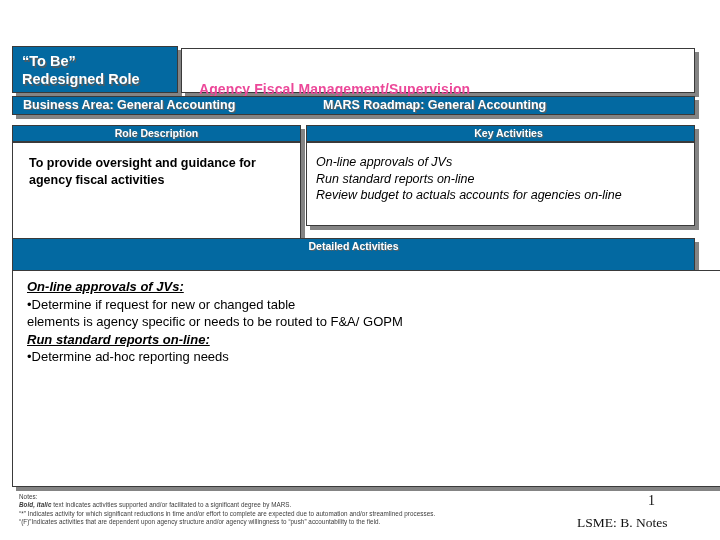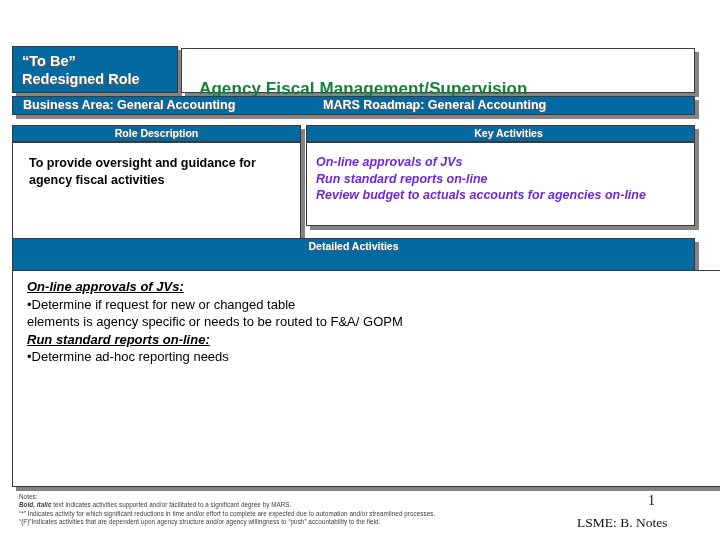"Agency Fiscal Management/Supervision" #title-text { color: #15803d -> #ec4899; font-size: 17px -> 14px }
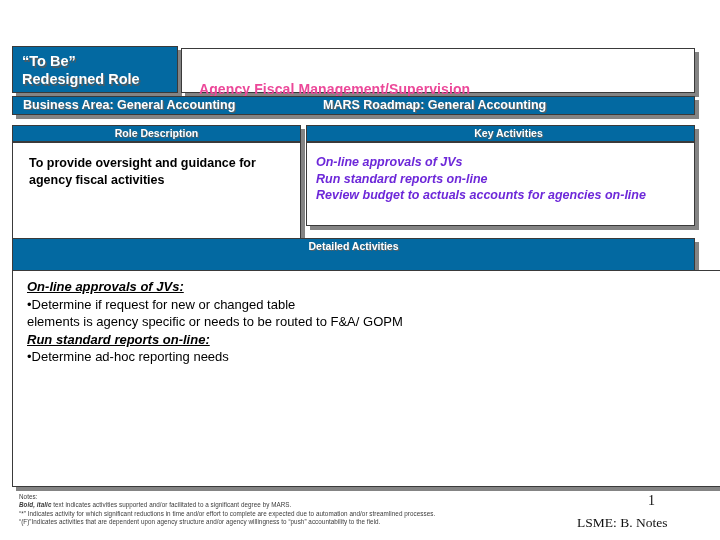"On-line approvals of JVs" .key-line { color: #6d28d9 -> #000000; font-weight: bold -> normal }
